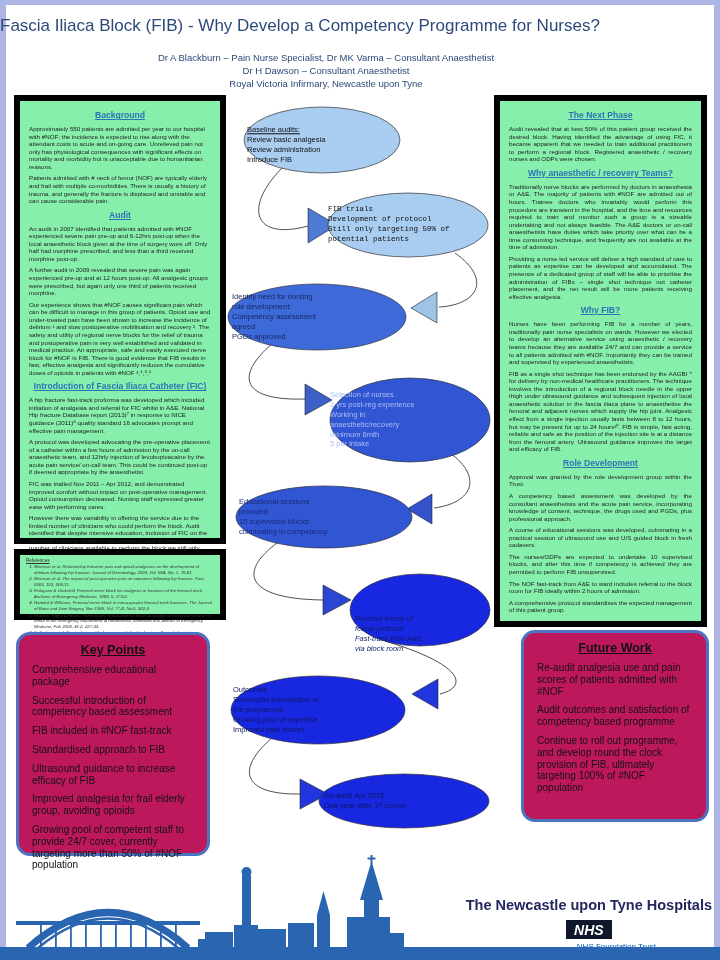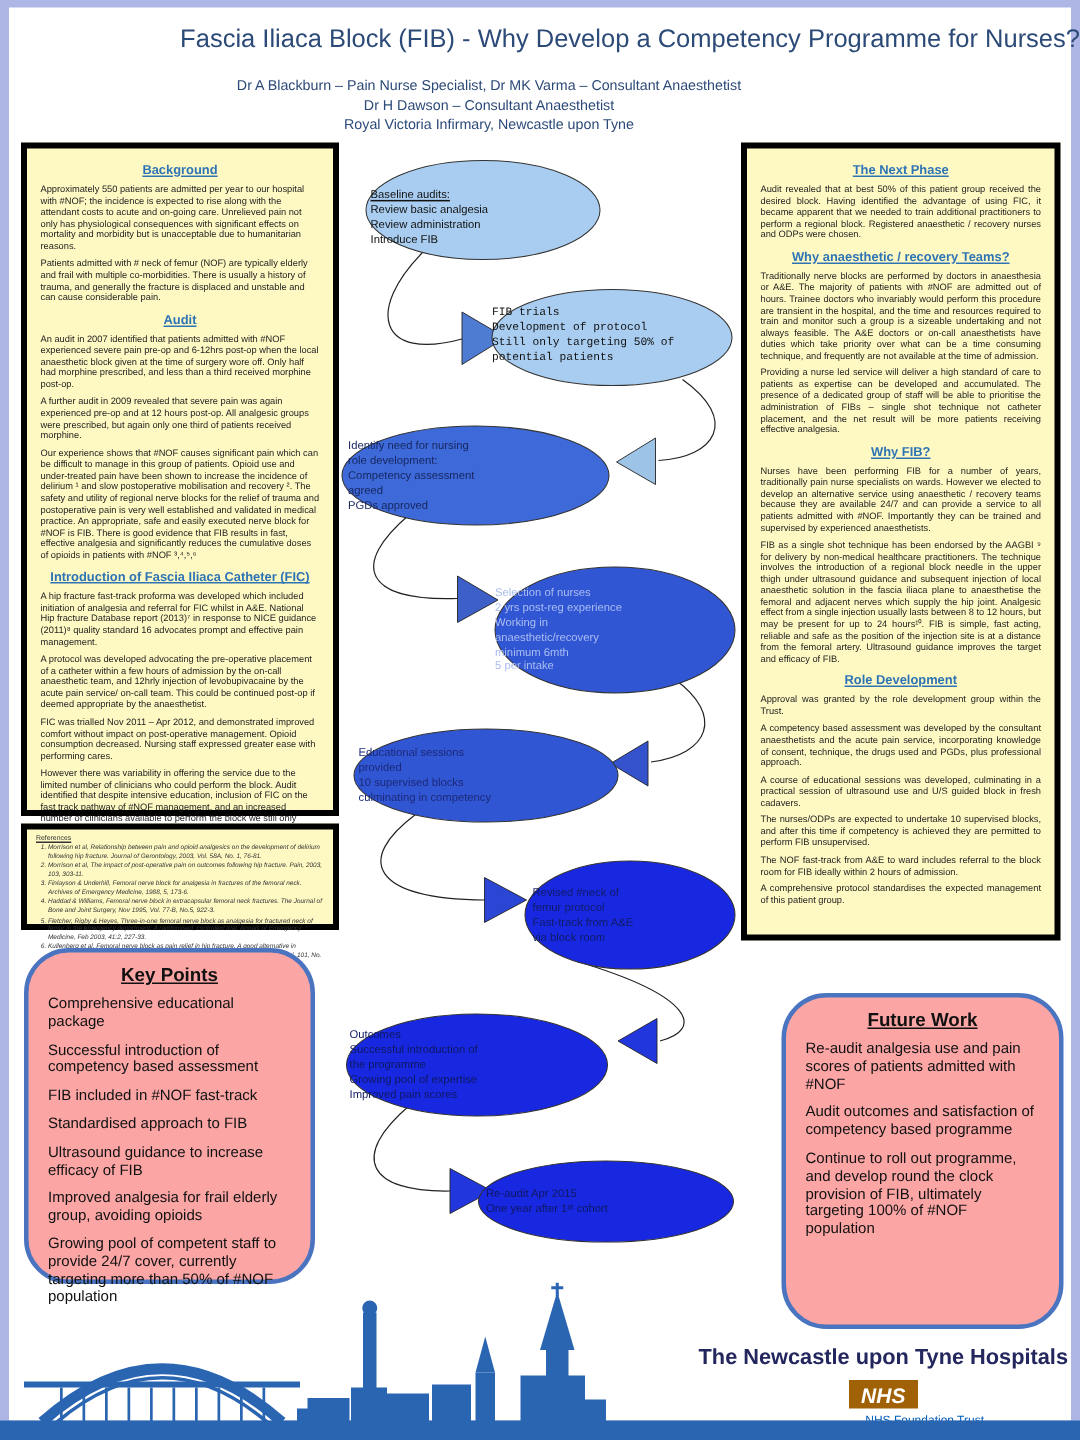"Fascia Iliaca Block (FIB) -" .title { text-align: right -> left }
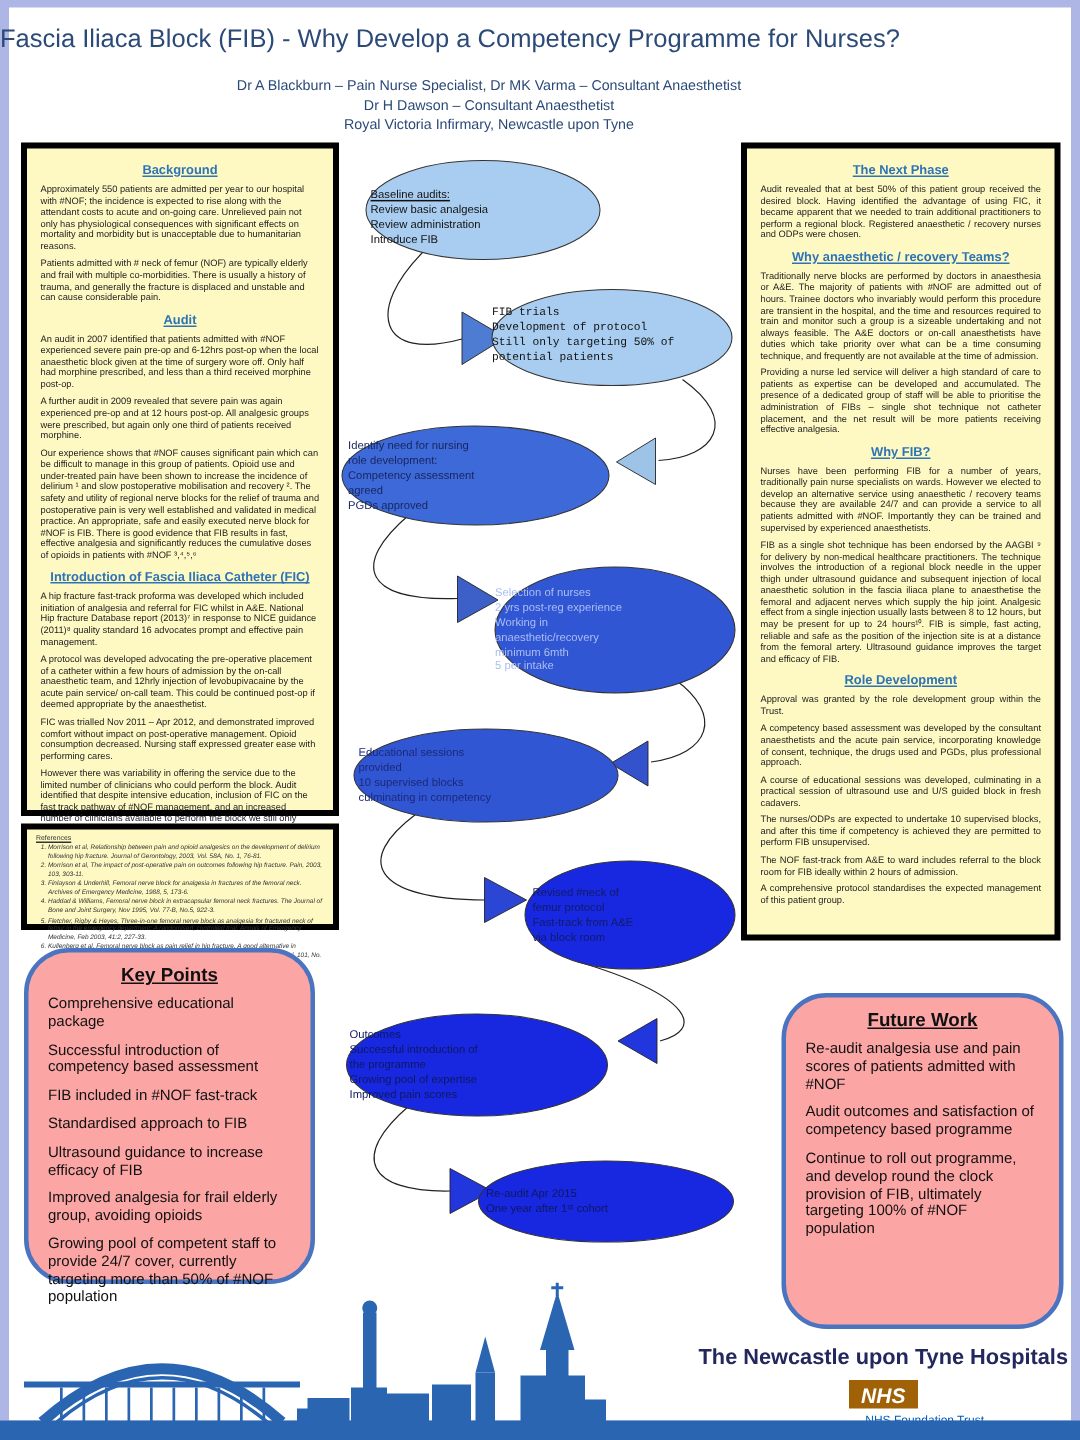"Background" .box { background: #fef9c3 -> #86efac; border: 4px solid #000000 -> 6px solid #000000 }
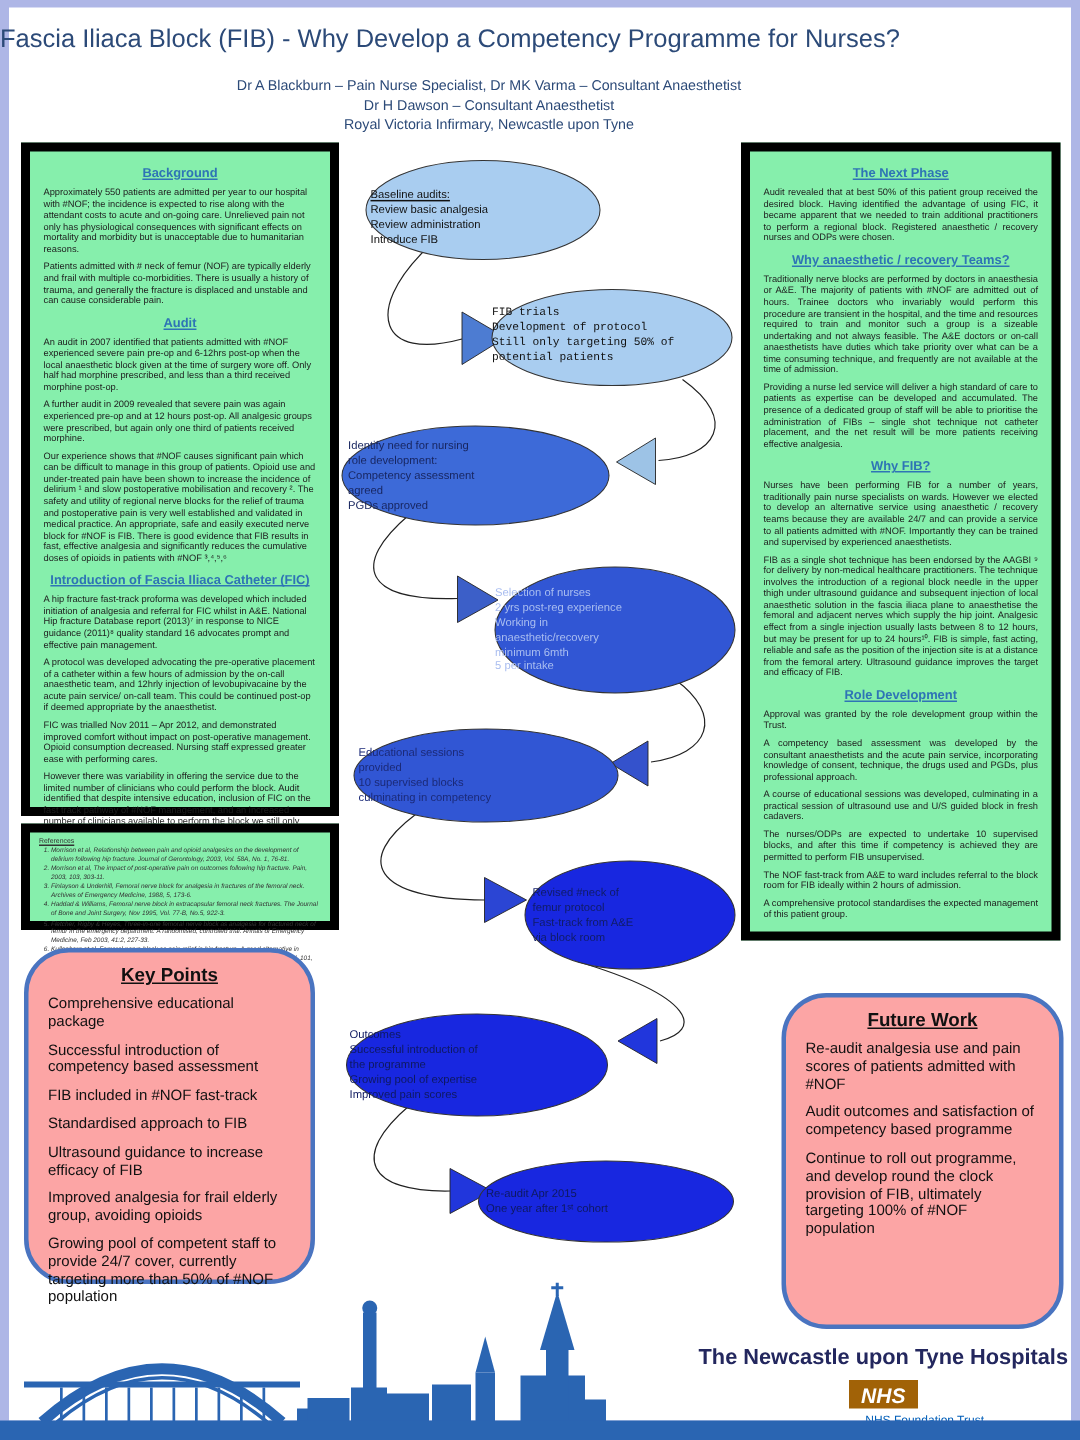"Revised #neck of" div.node { font-style: none -> italic; top: 610px -> 634px }
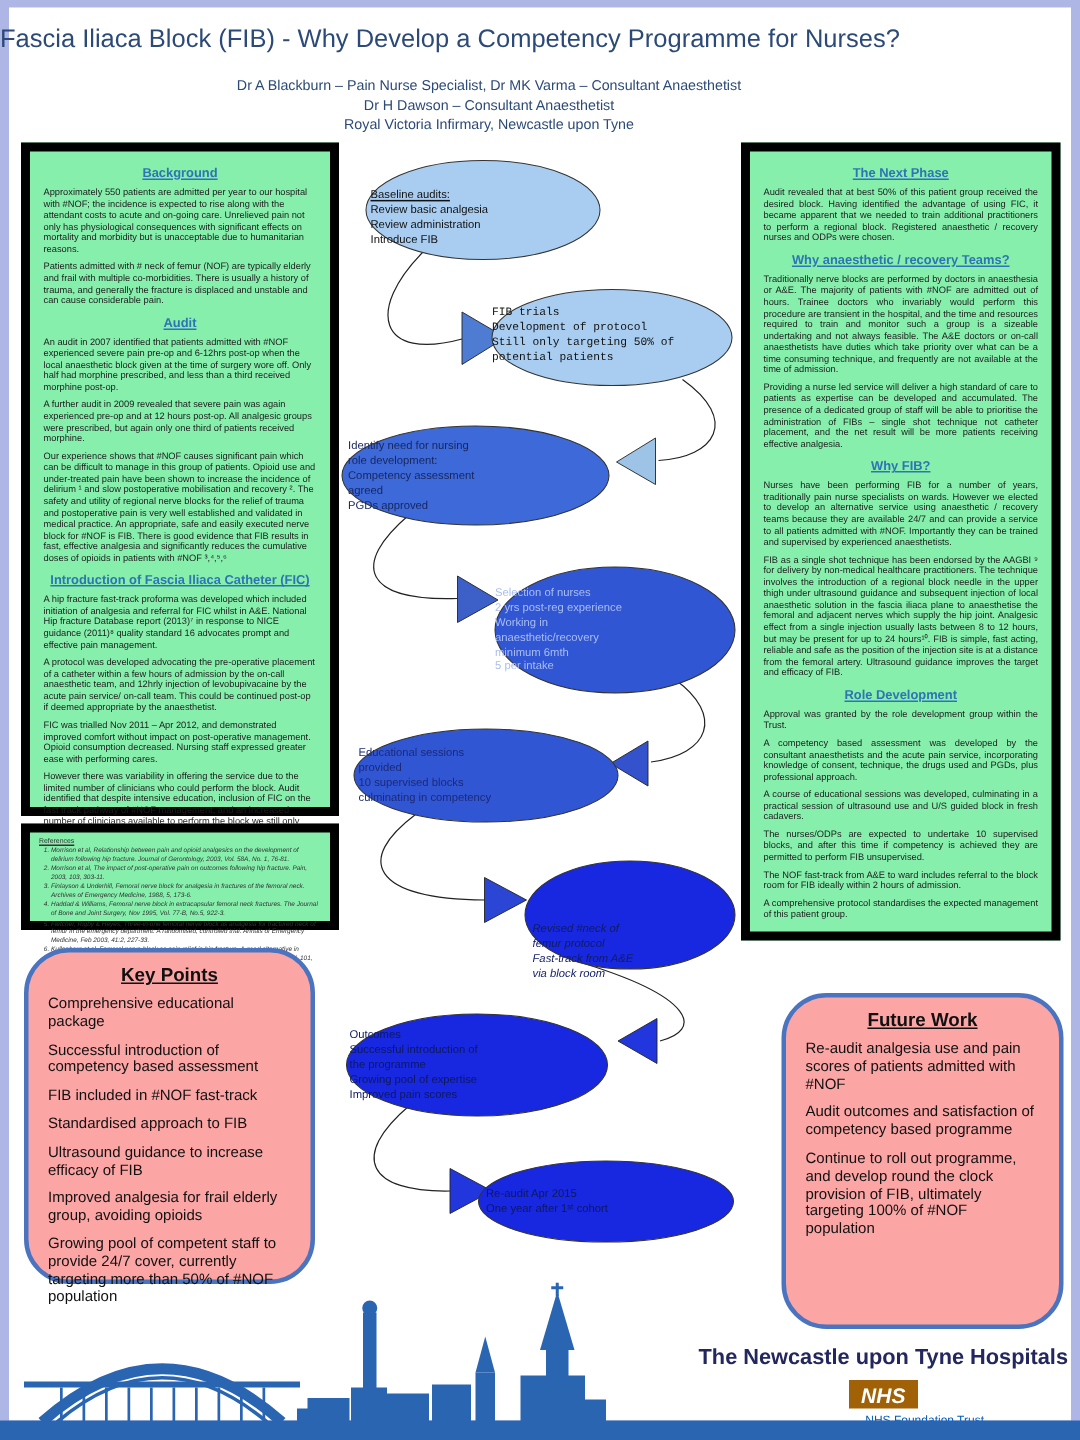"Key Points" .rounded-box { background: #fca5a5 -> #be185d; border-radius: 30px -> 14px }
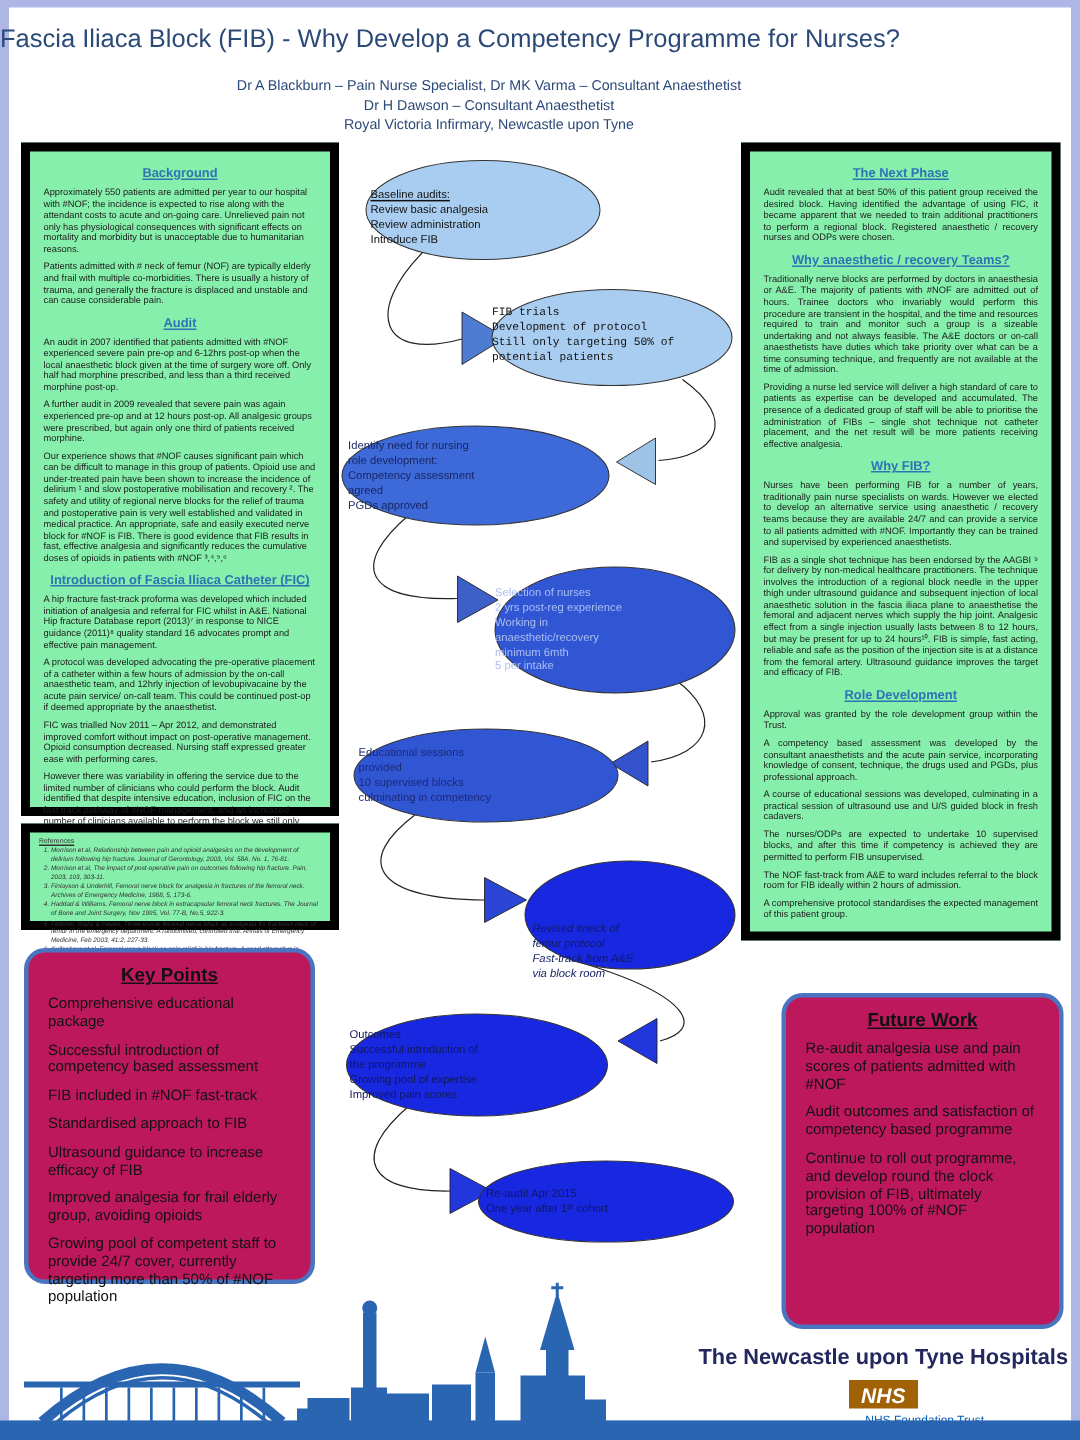"Future Work" .fw { height: 224px -> 192px; margin-top: 32px -> none }
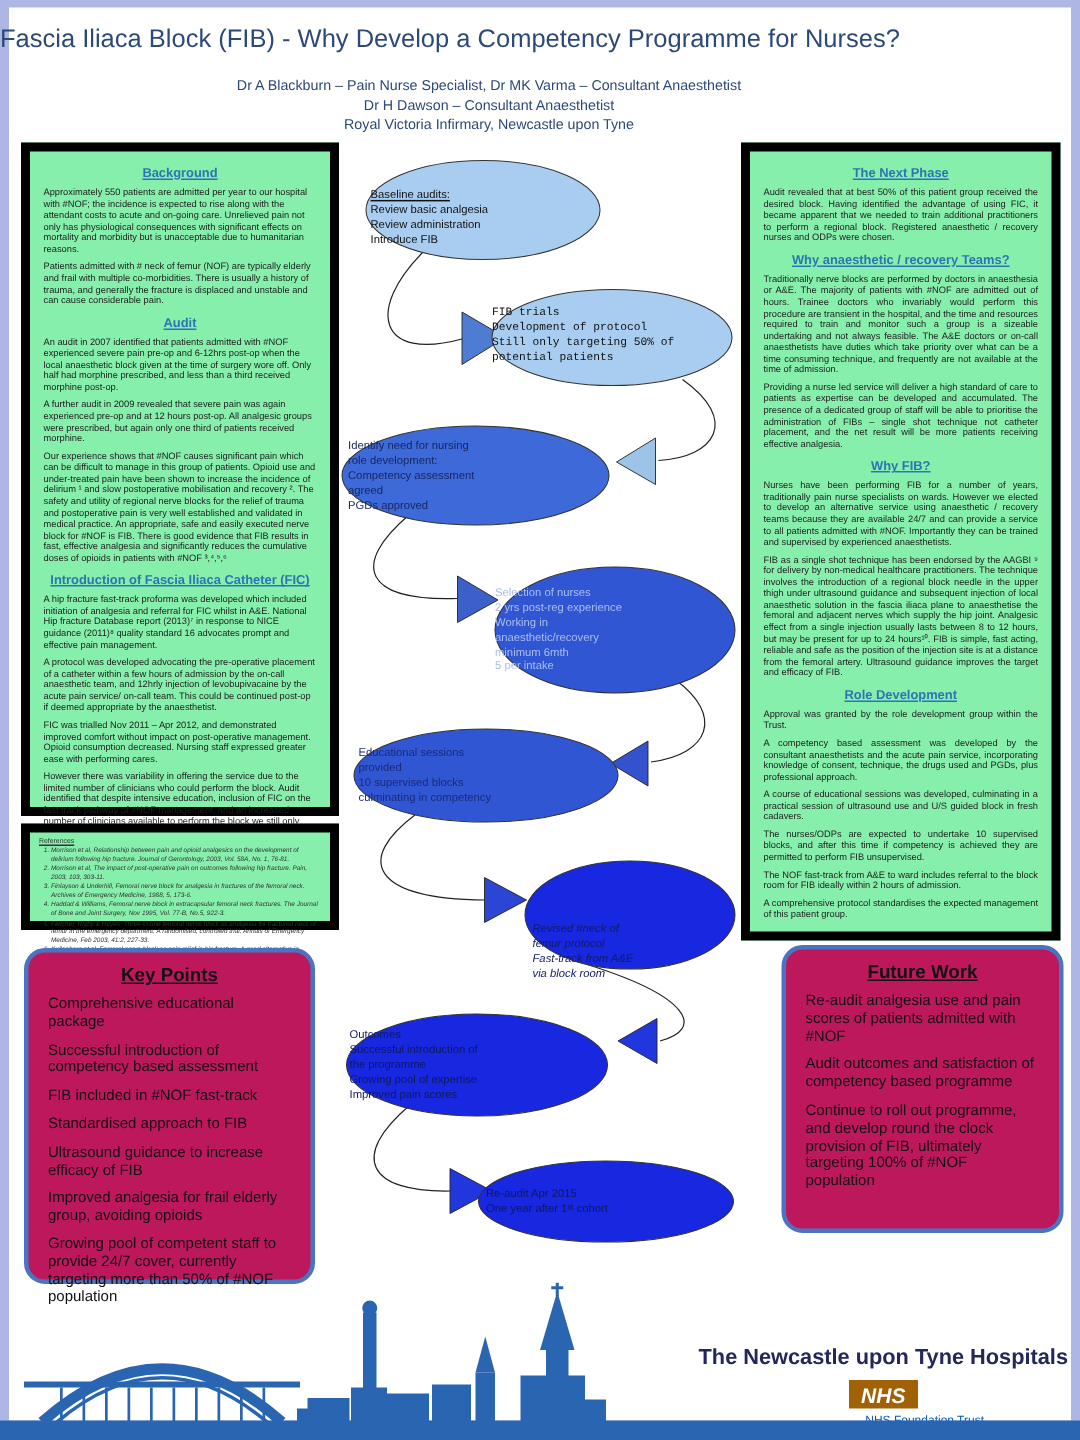"NHS" .nhs-box { background: #a16207 -> #0f172a }
